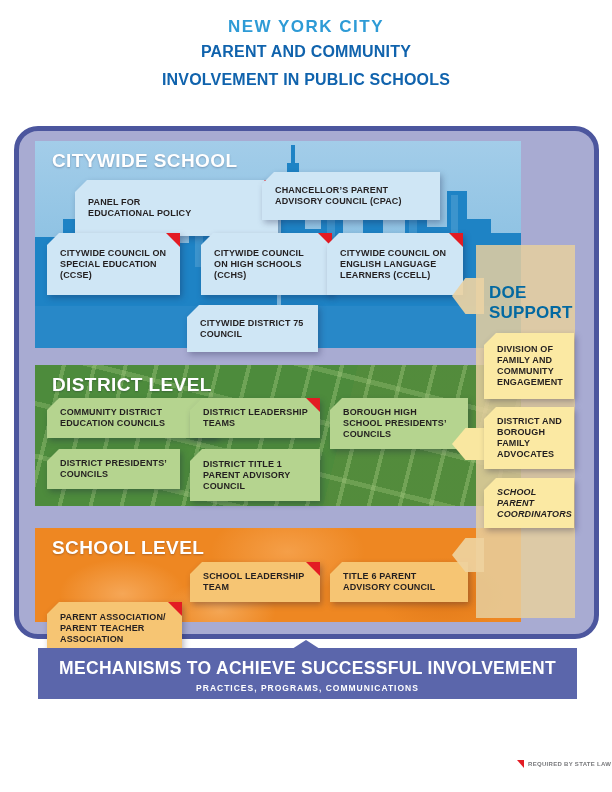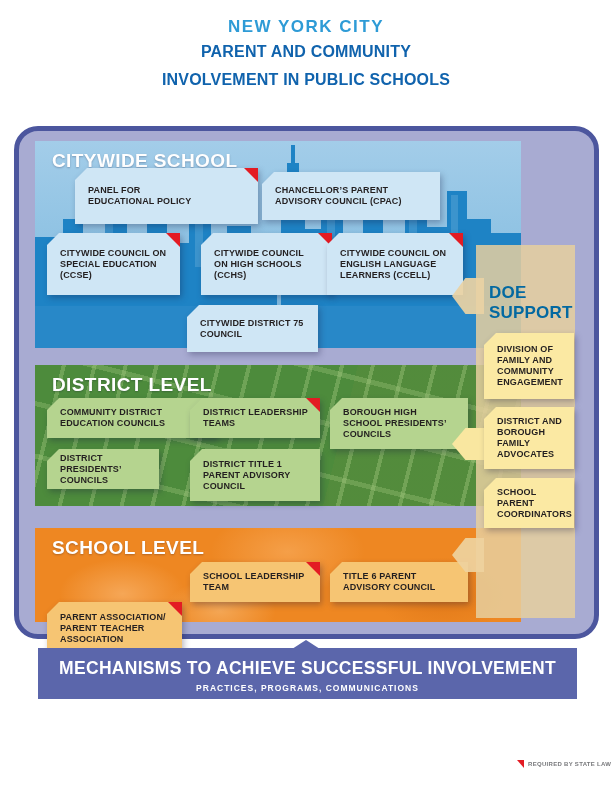"PANEL FOR" div.tag { padding-left: none -> 20px; top: 168px -> 180px }
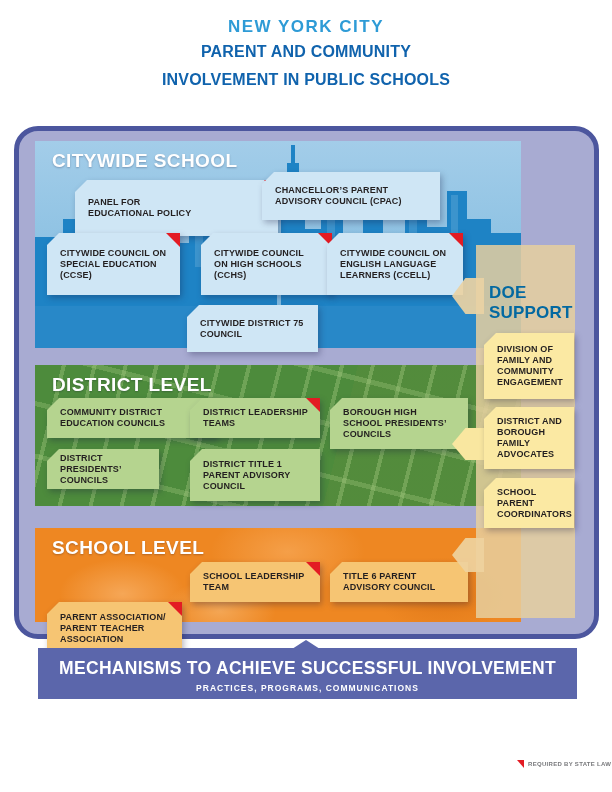"DISTRICT PRESIDENTS’" div.tag { width: 112px -> 133px }
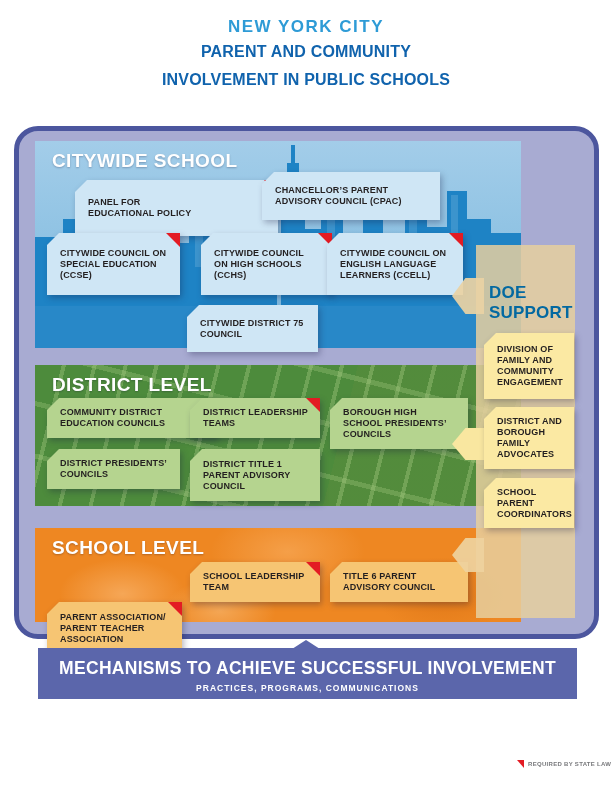"SCHOOL" div.tag { font-style: none -> italic }
